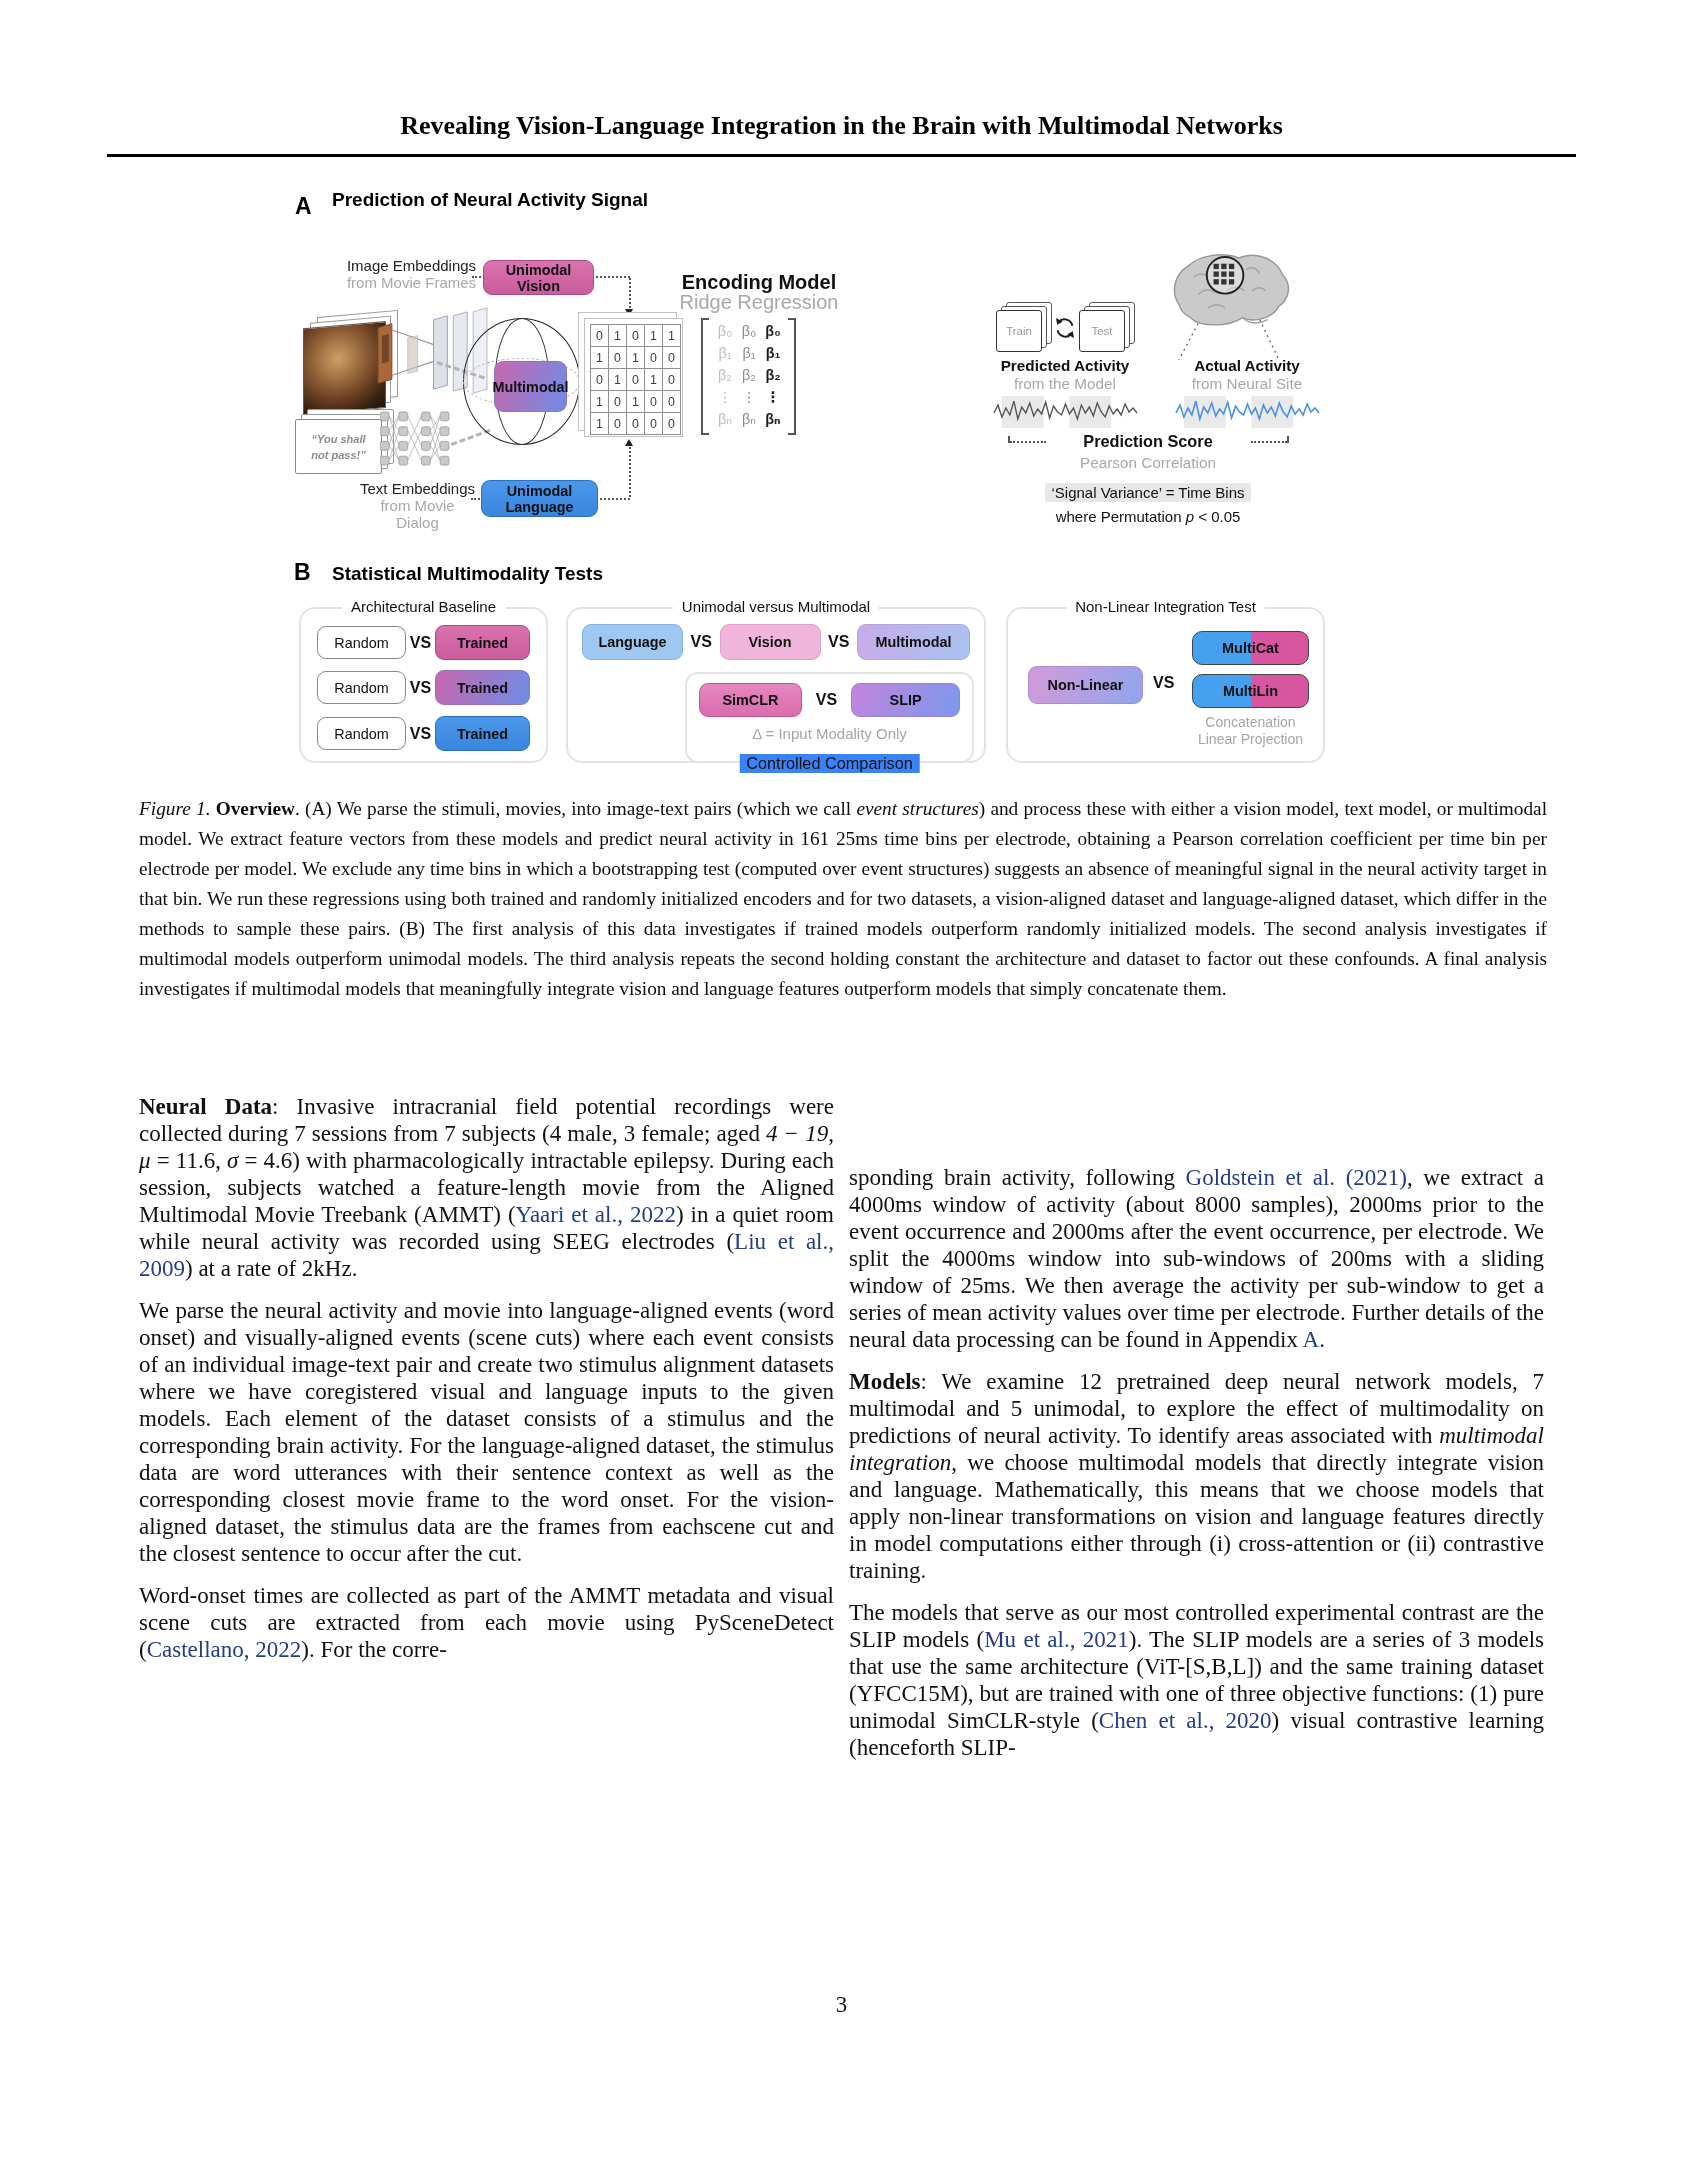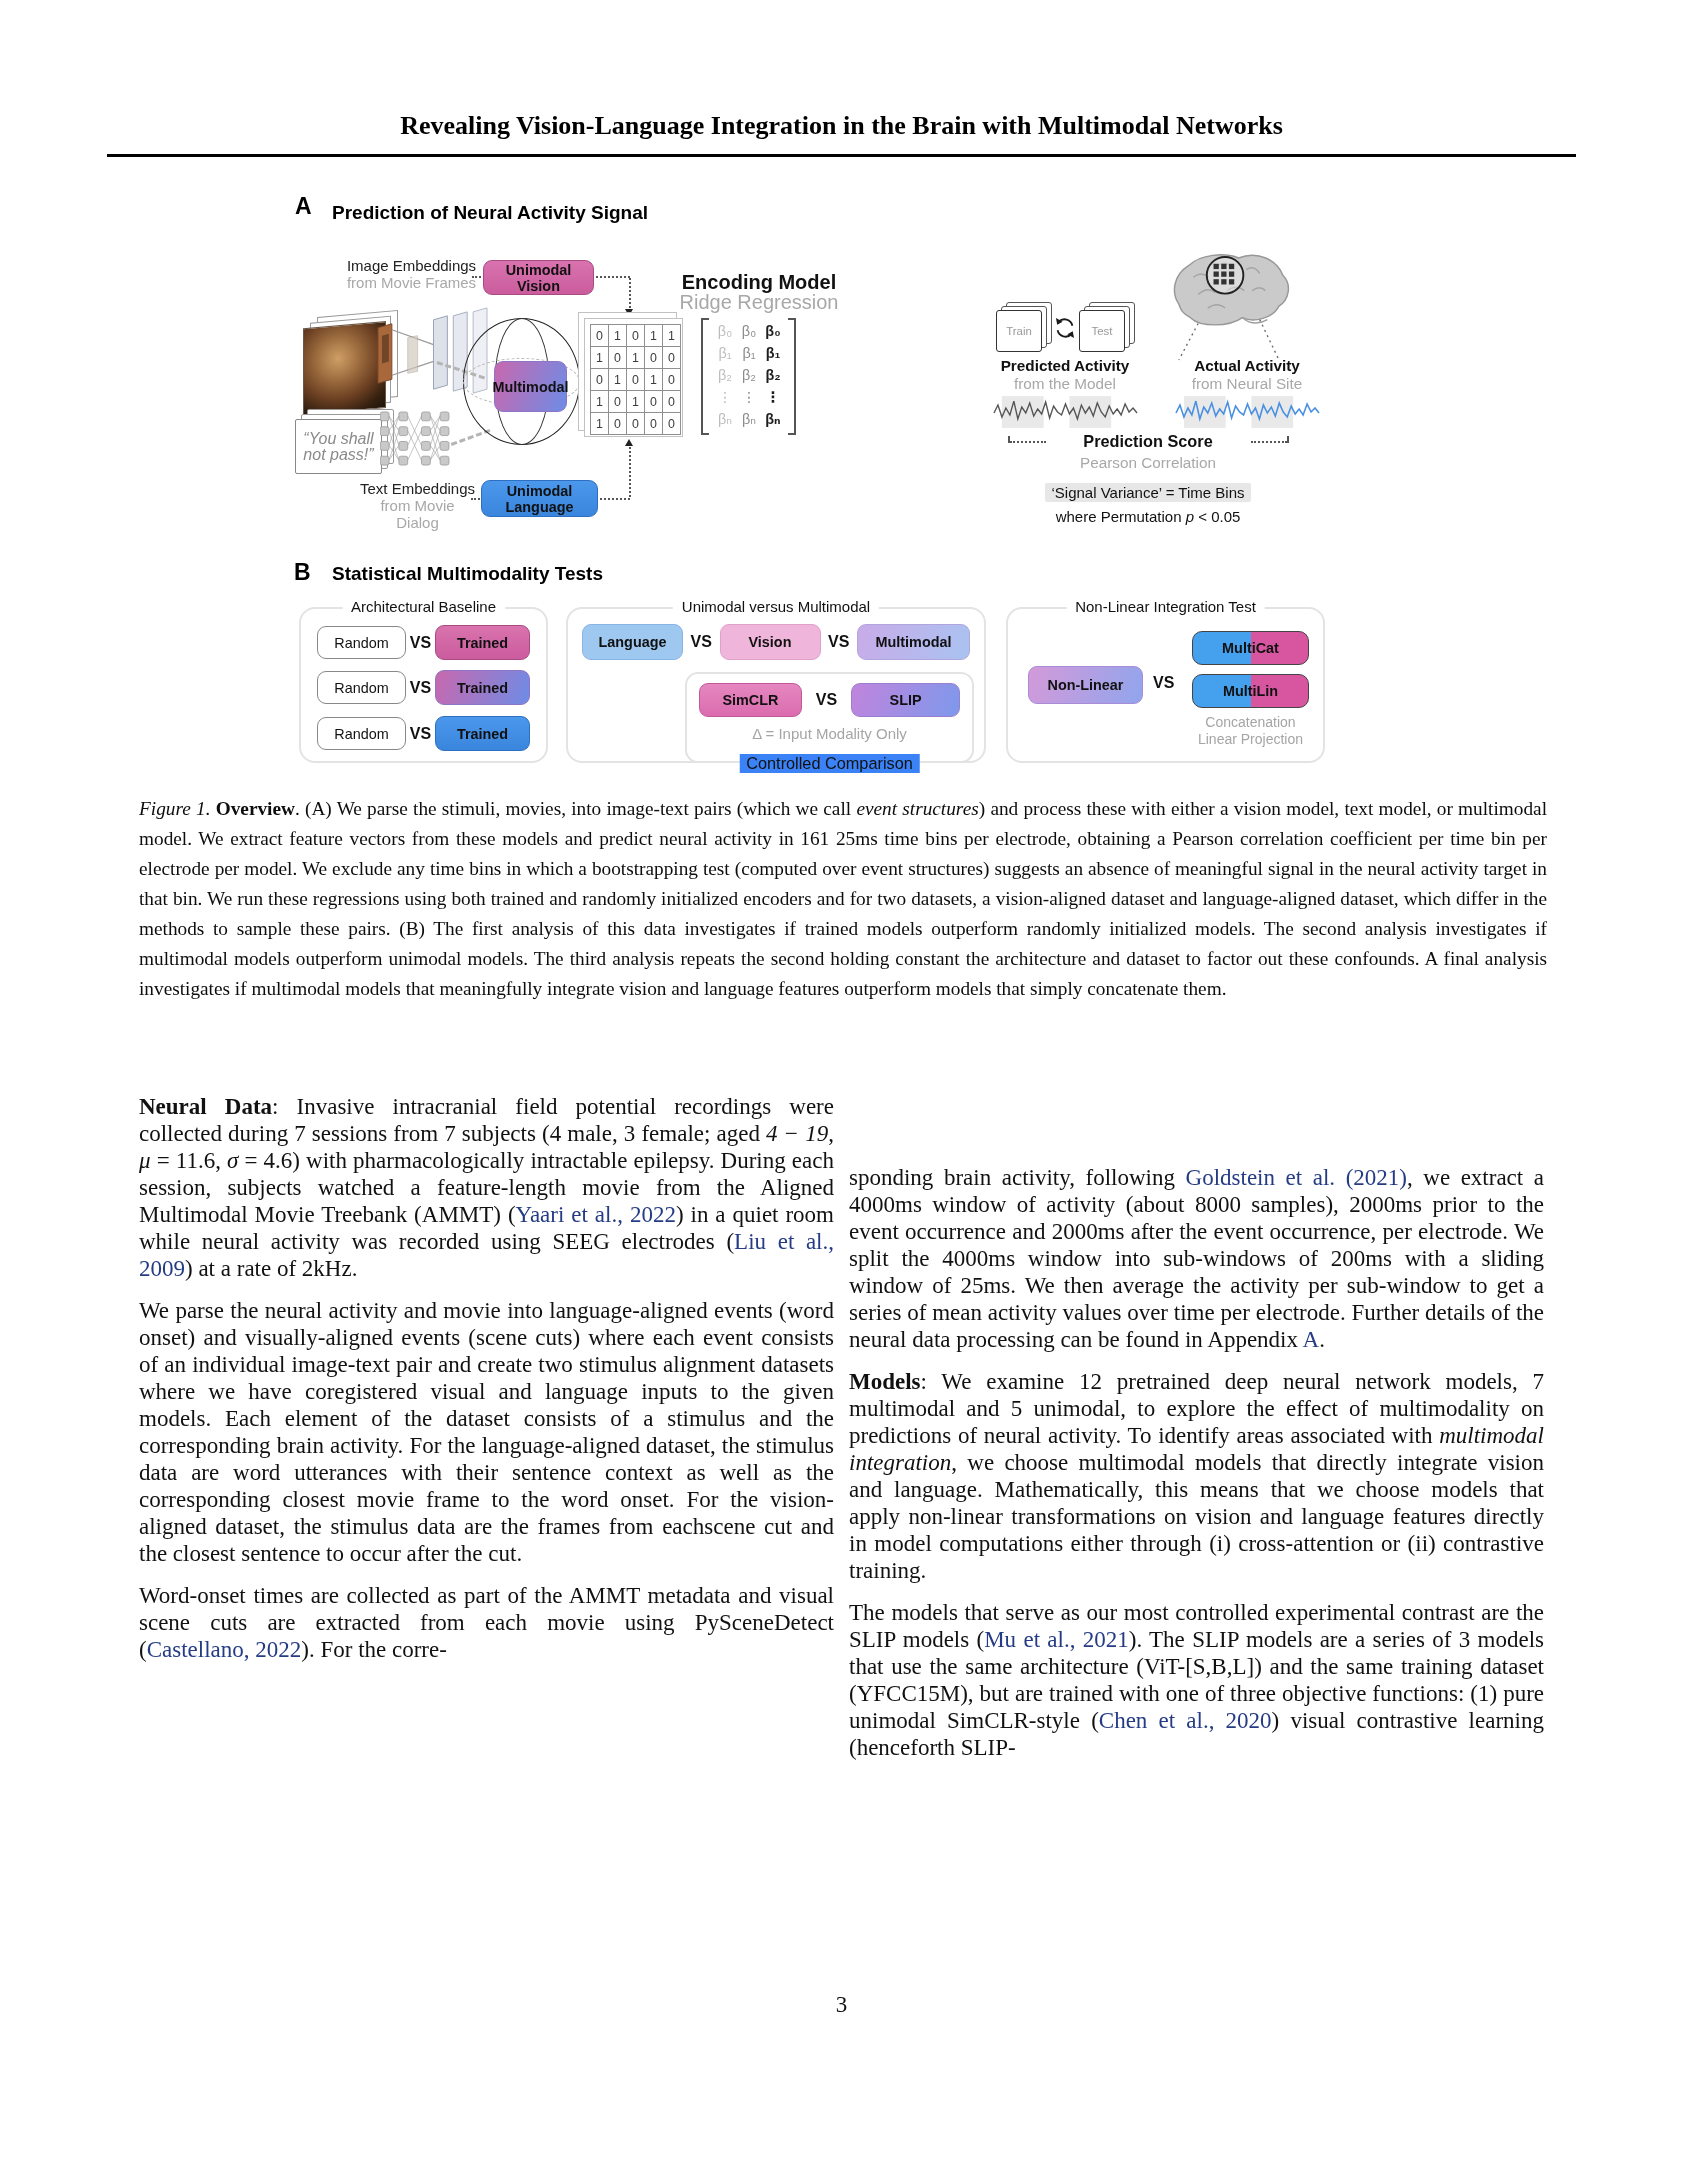"Prediction of Neural Activity Signal" div.fabs { top: 29px -> 16px }
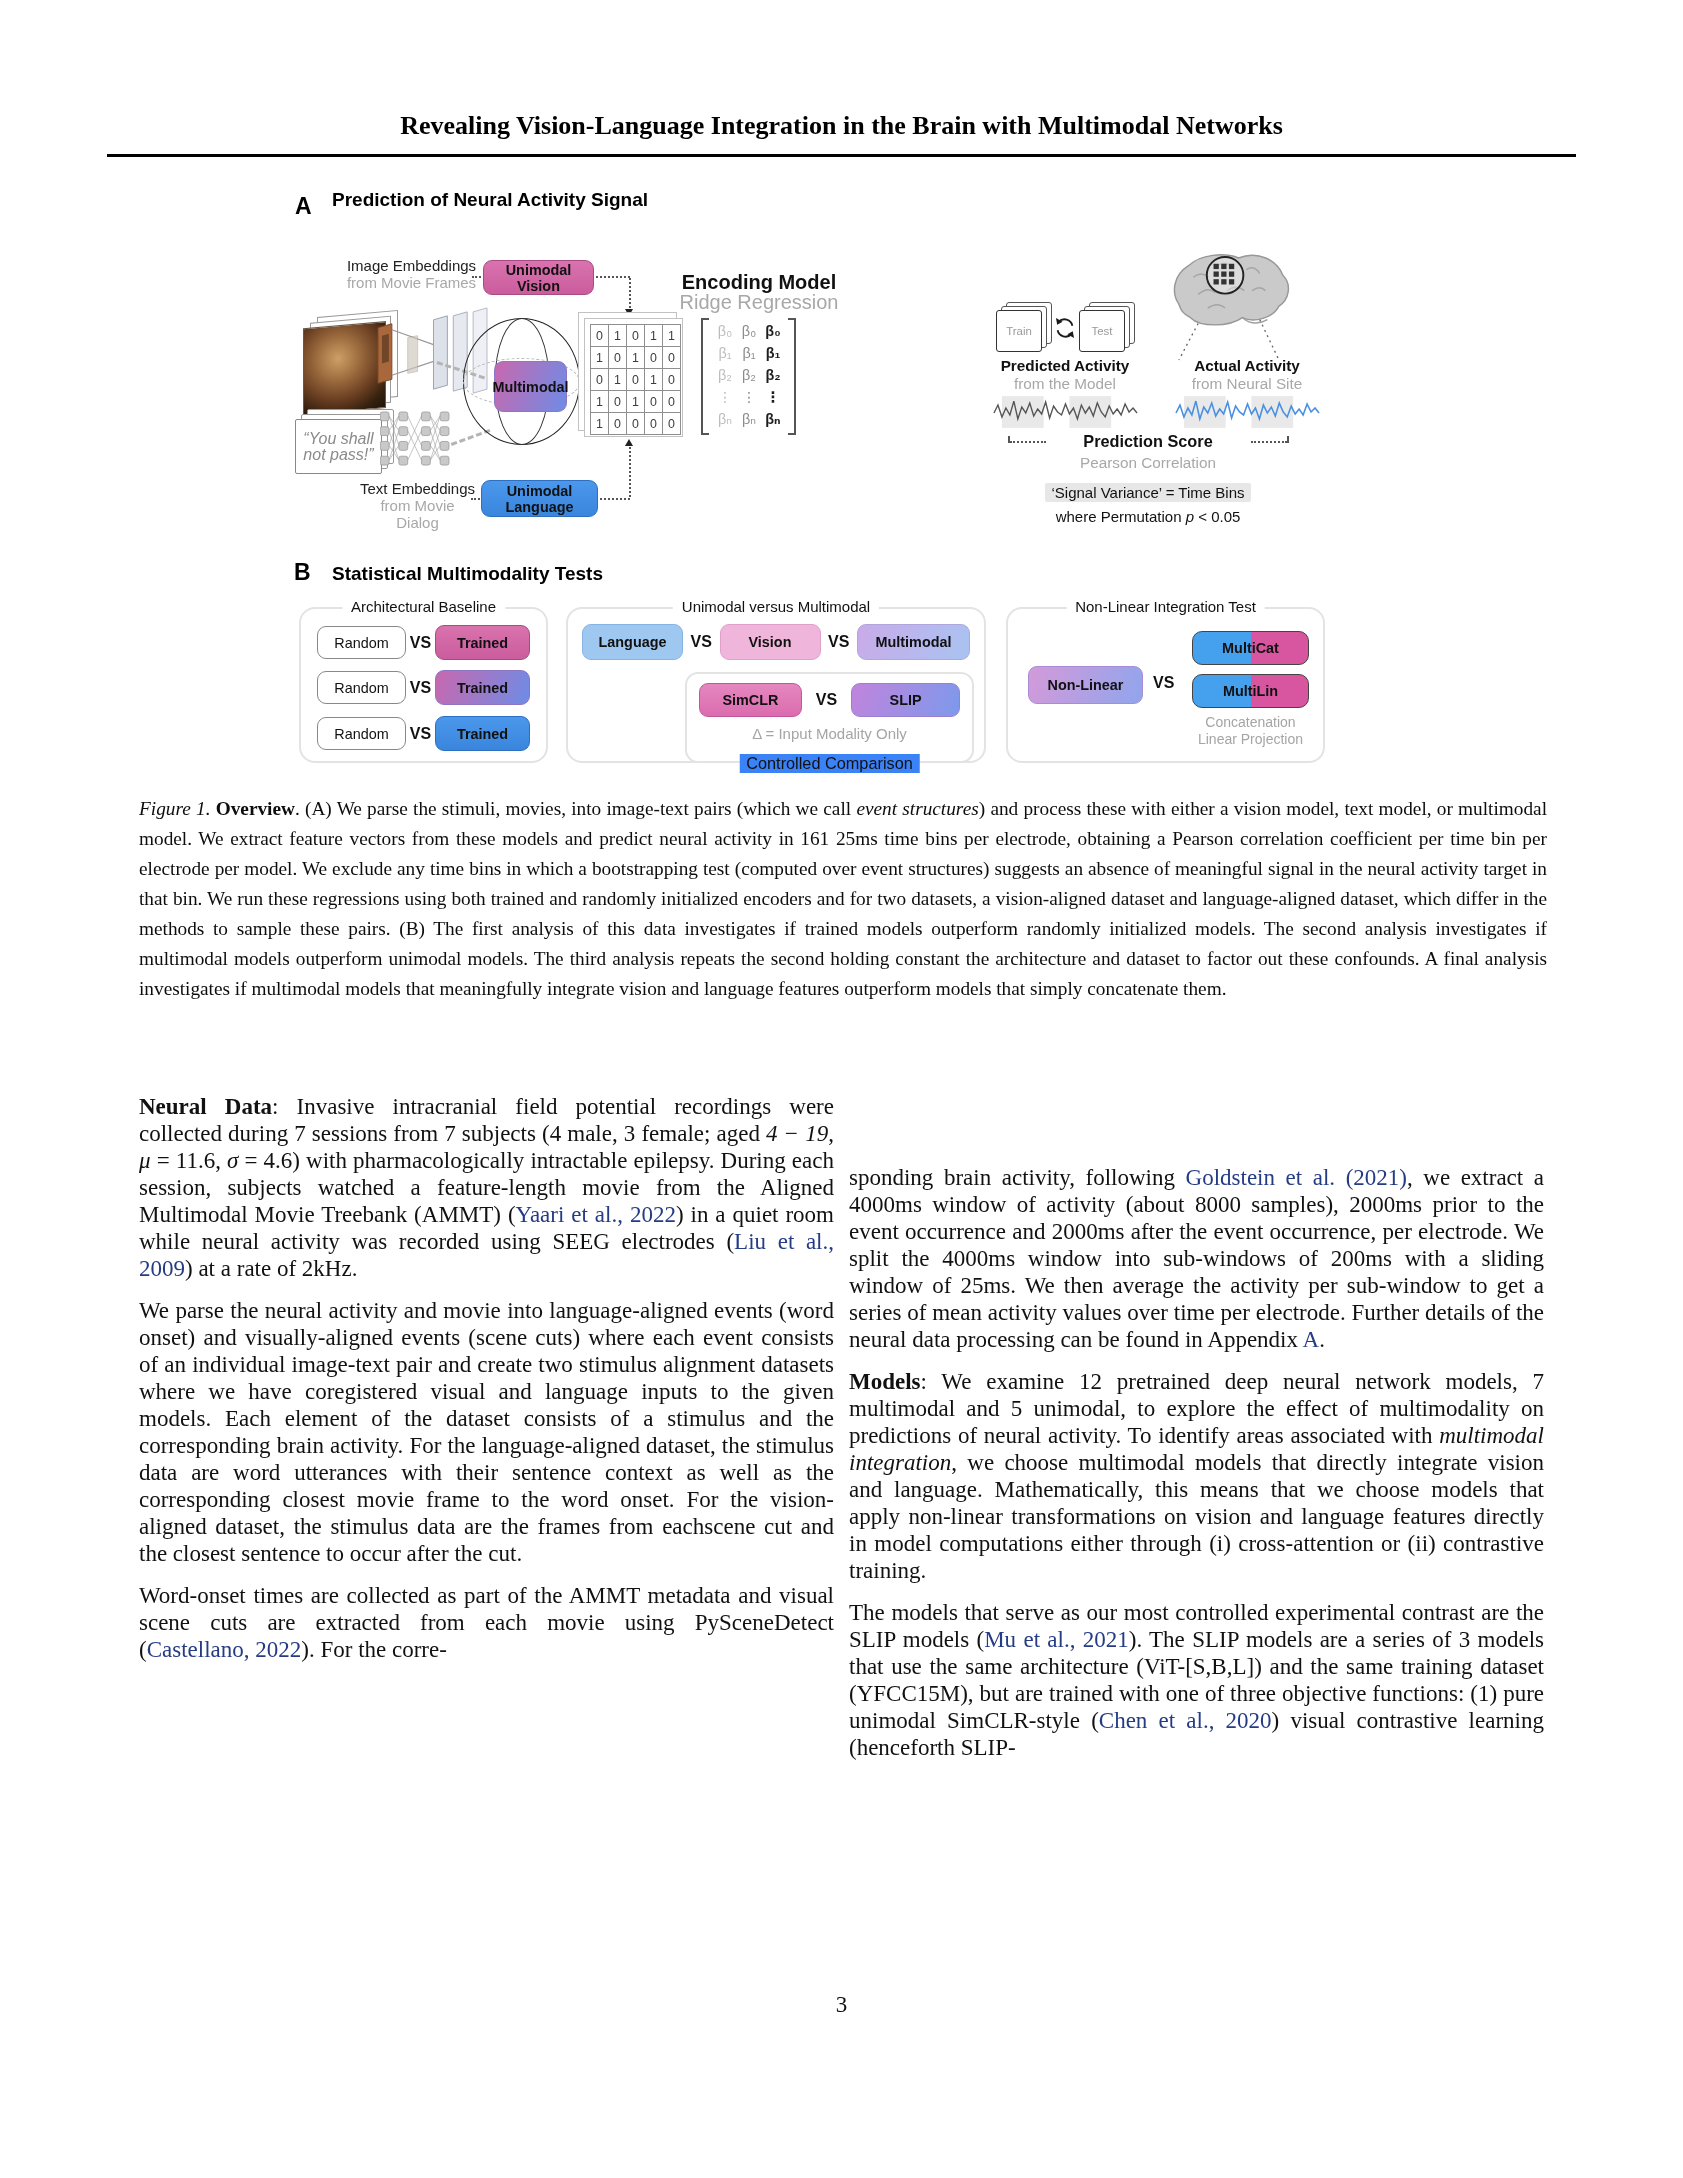"“You shall" .qf { font-size: 16px -> 11px; font-weight: none -> bold }
